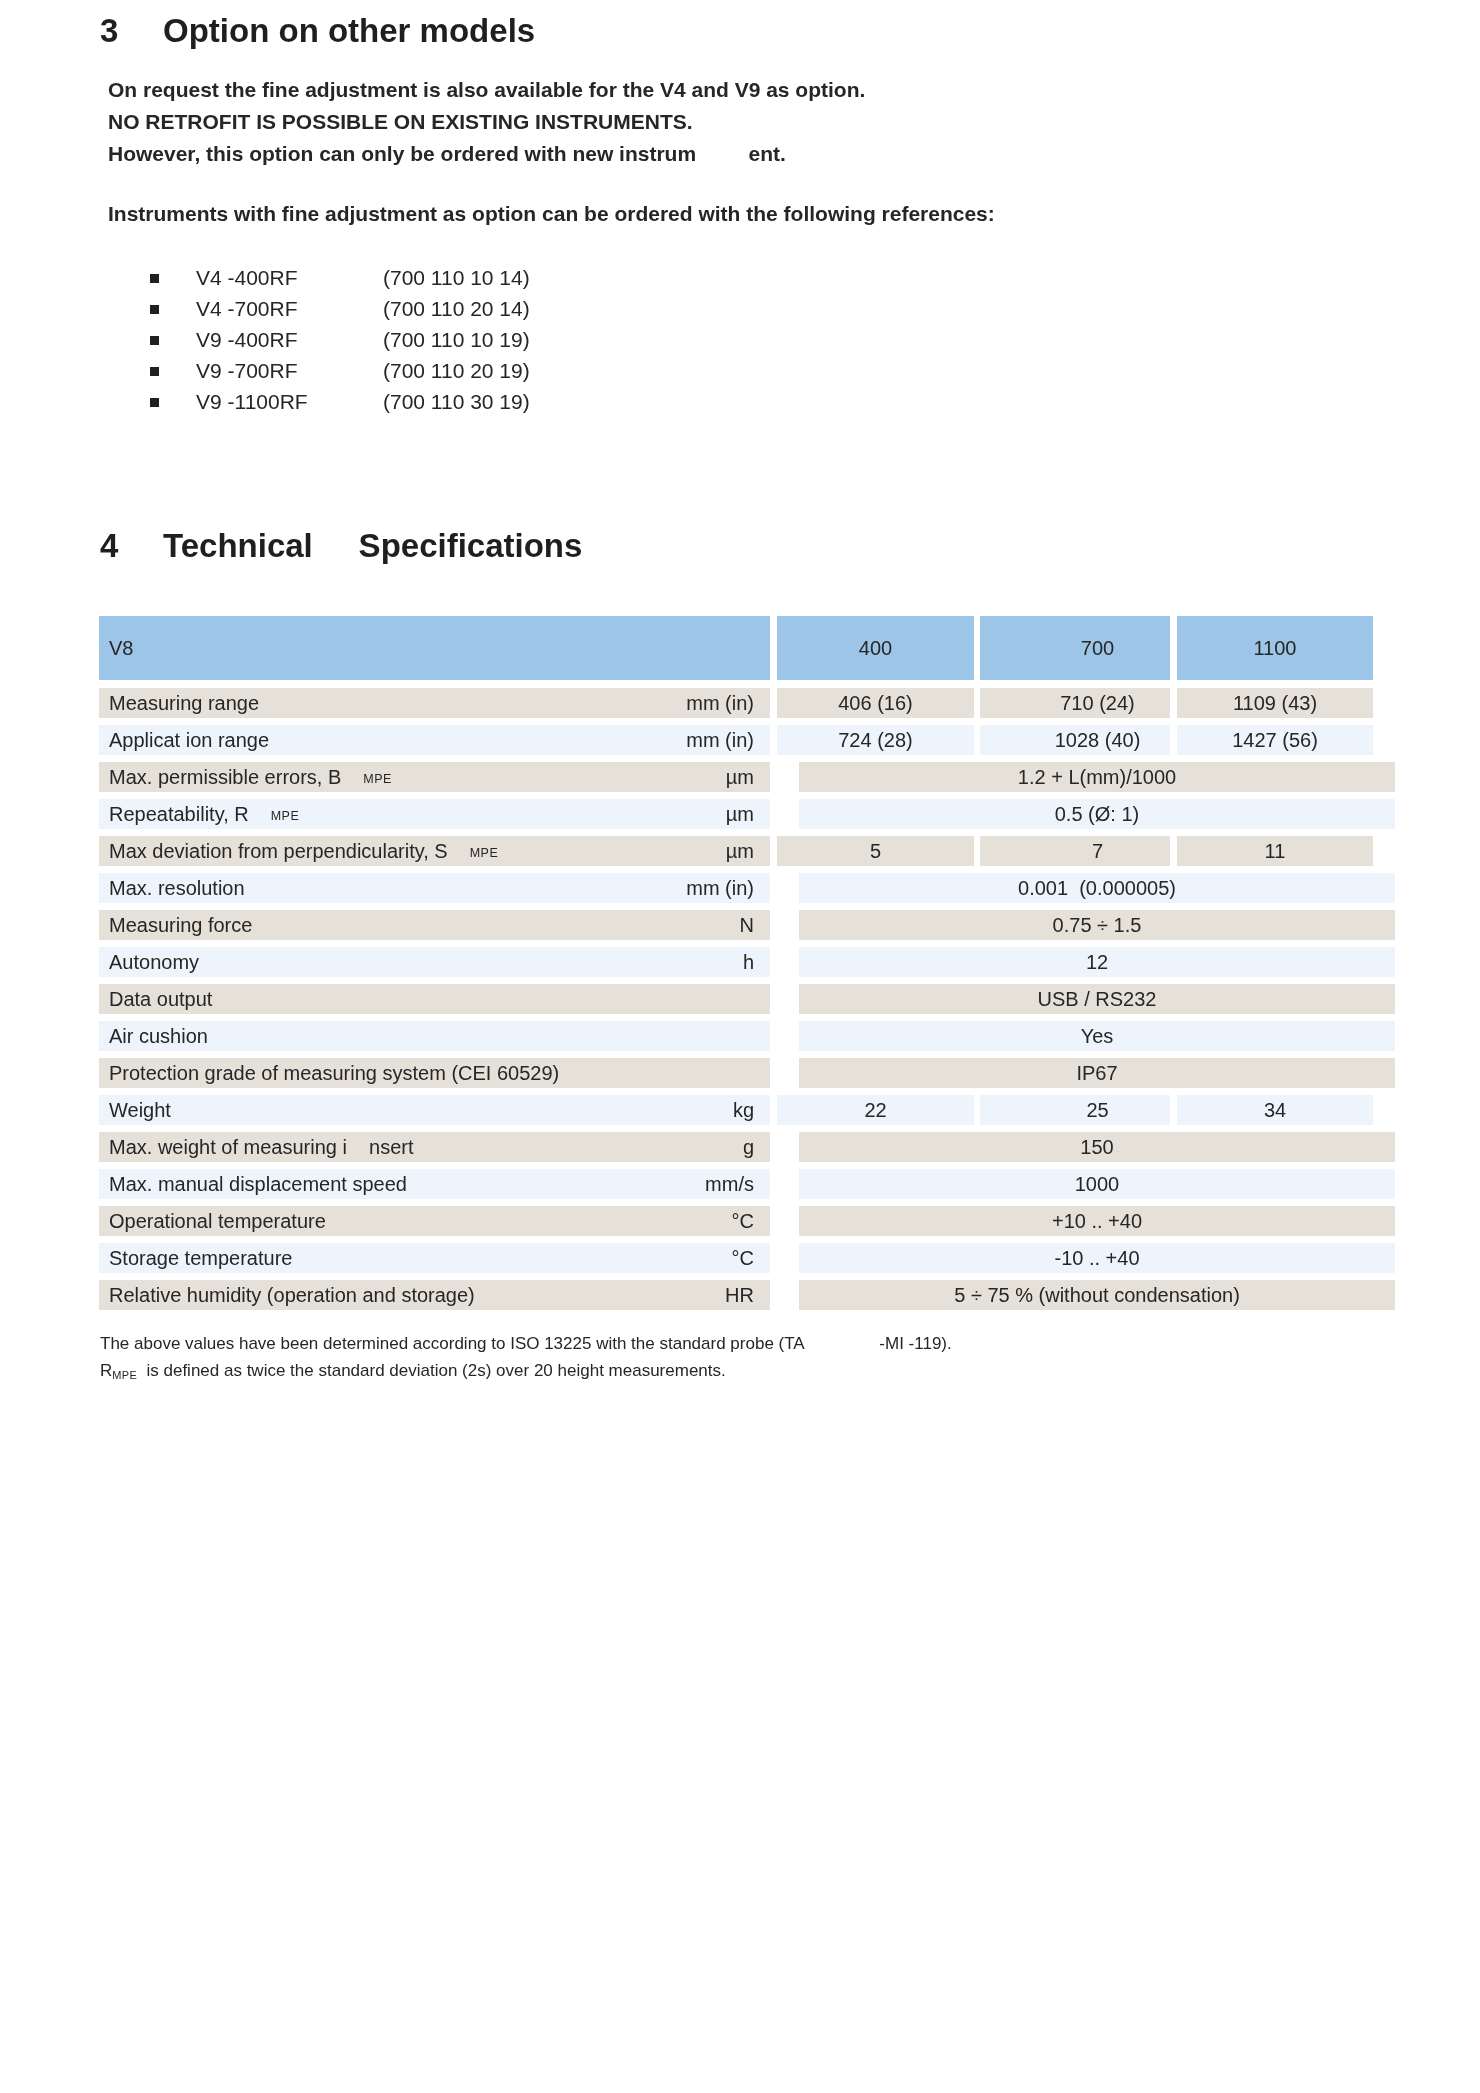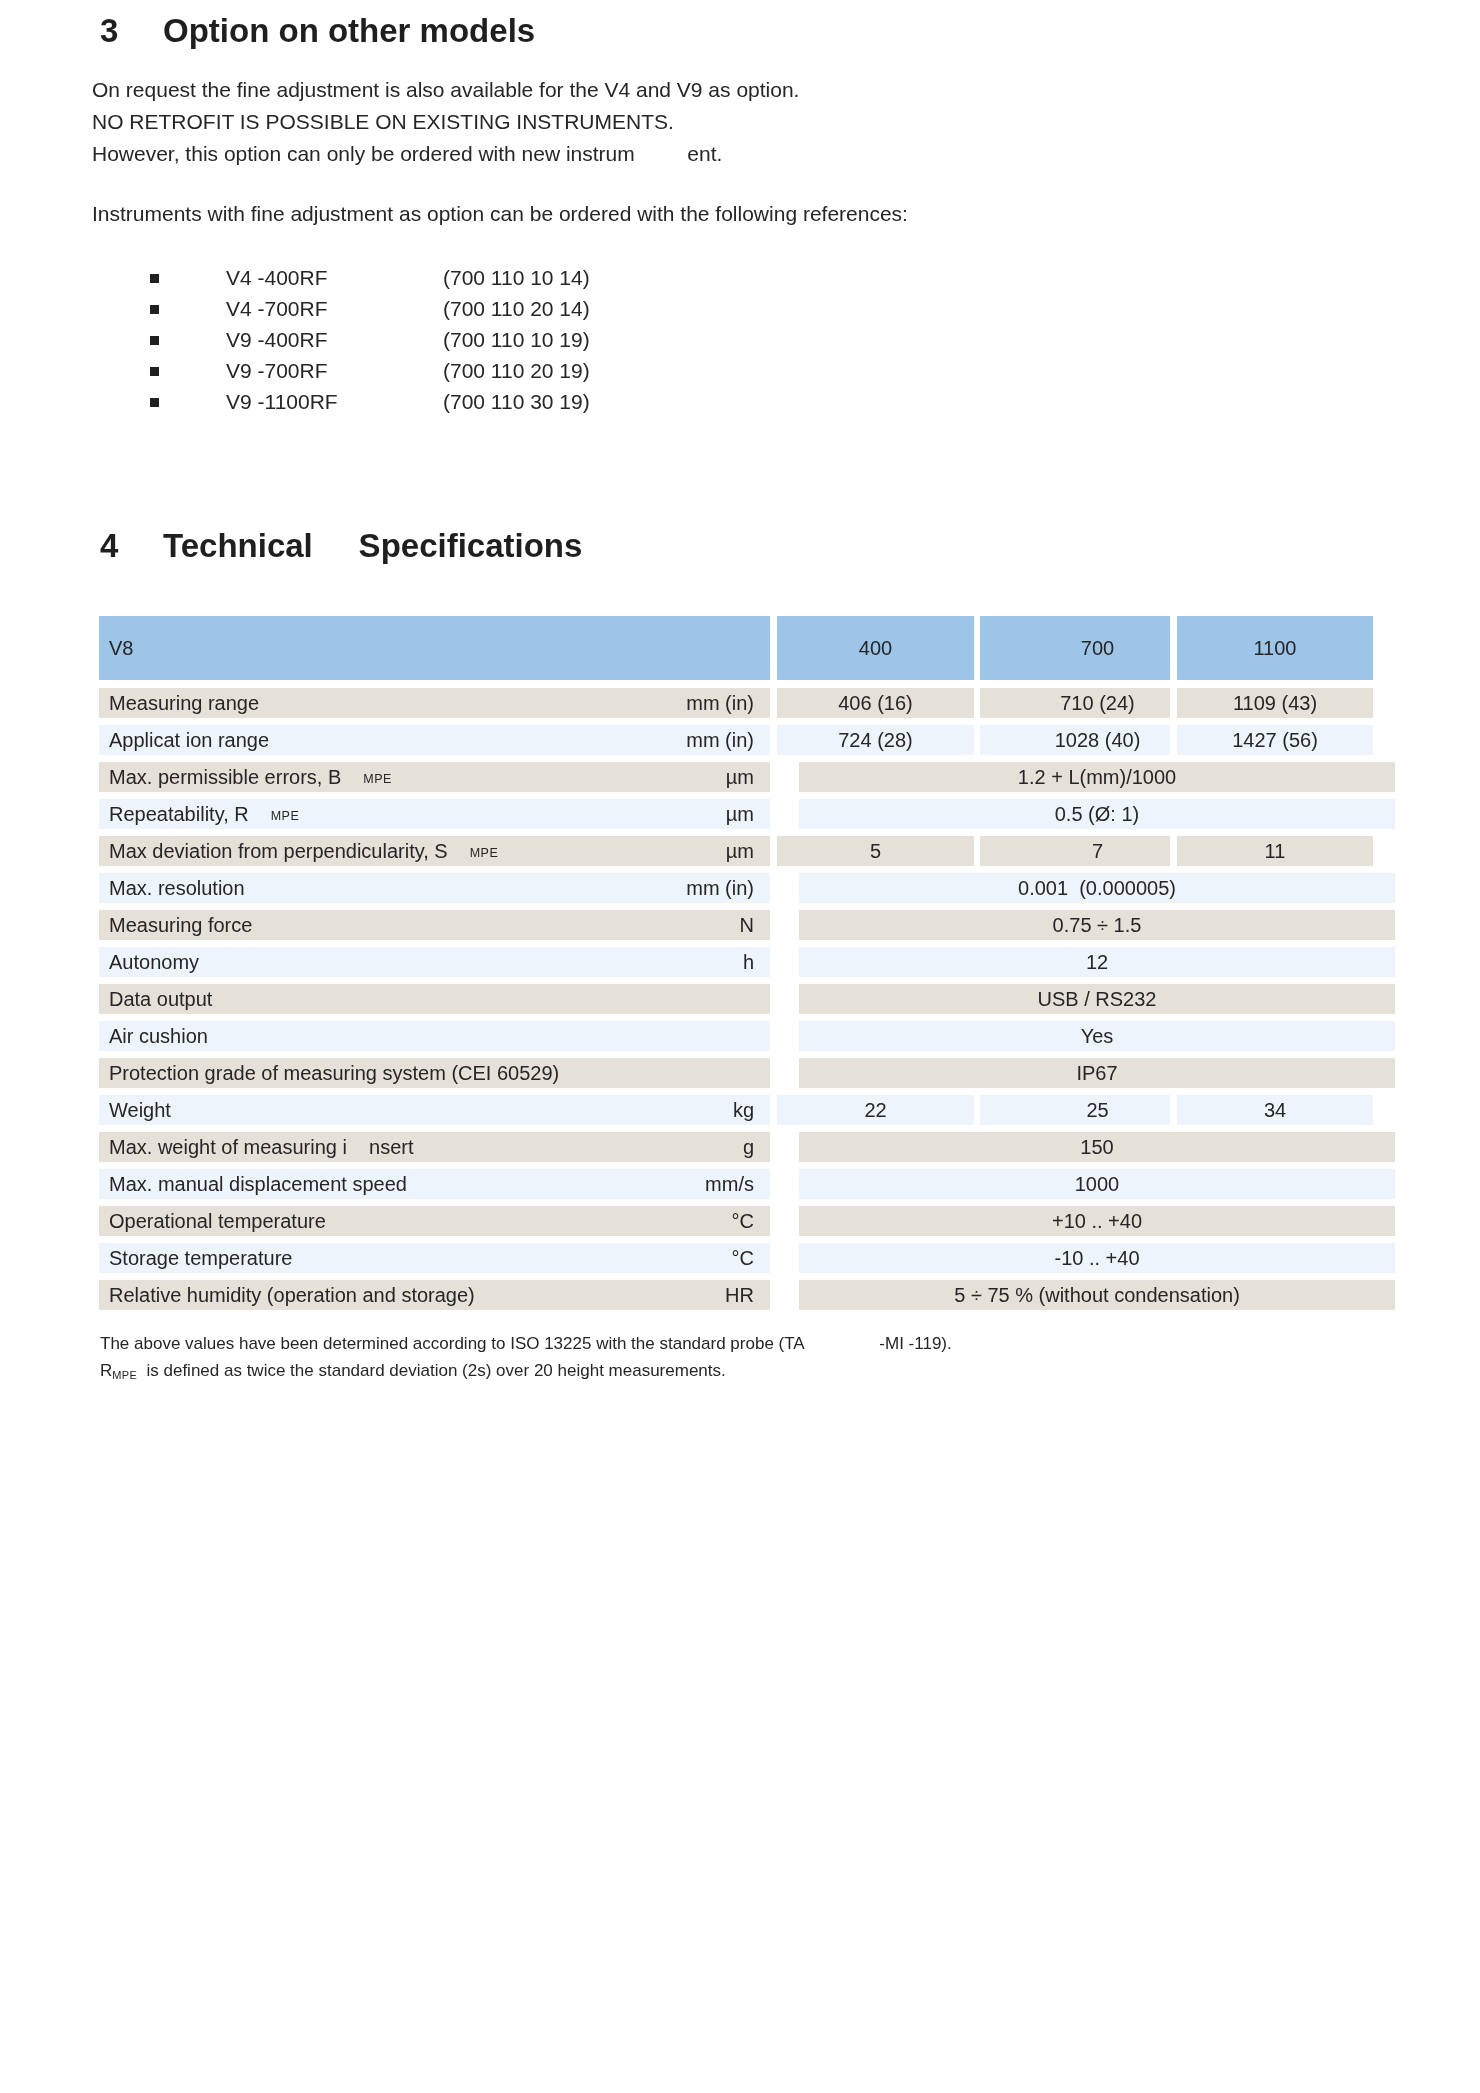"On request the fine adjustment" .body-par { font-weight: none -> bold; left: 92px -> 108px }
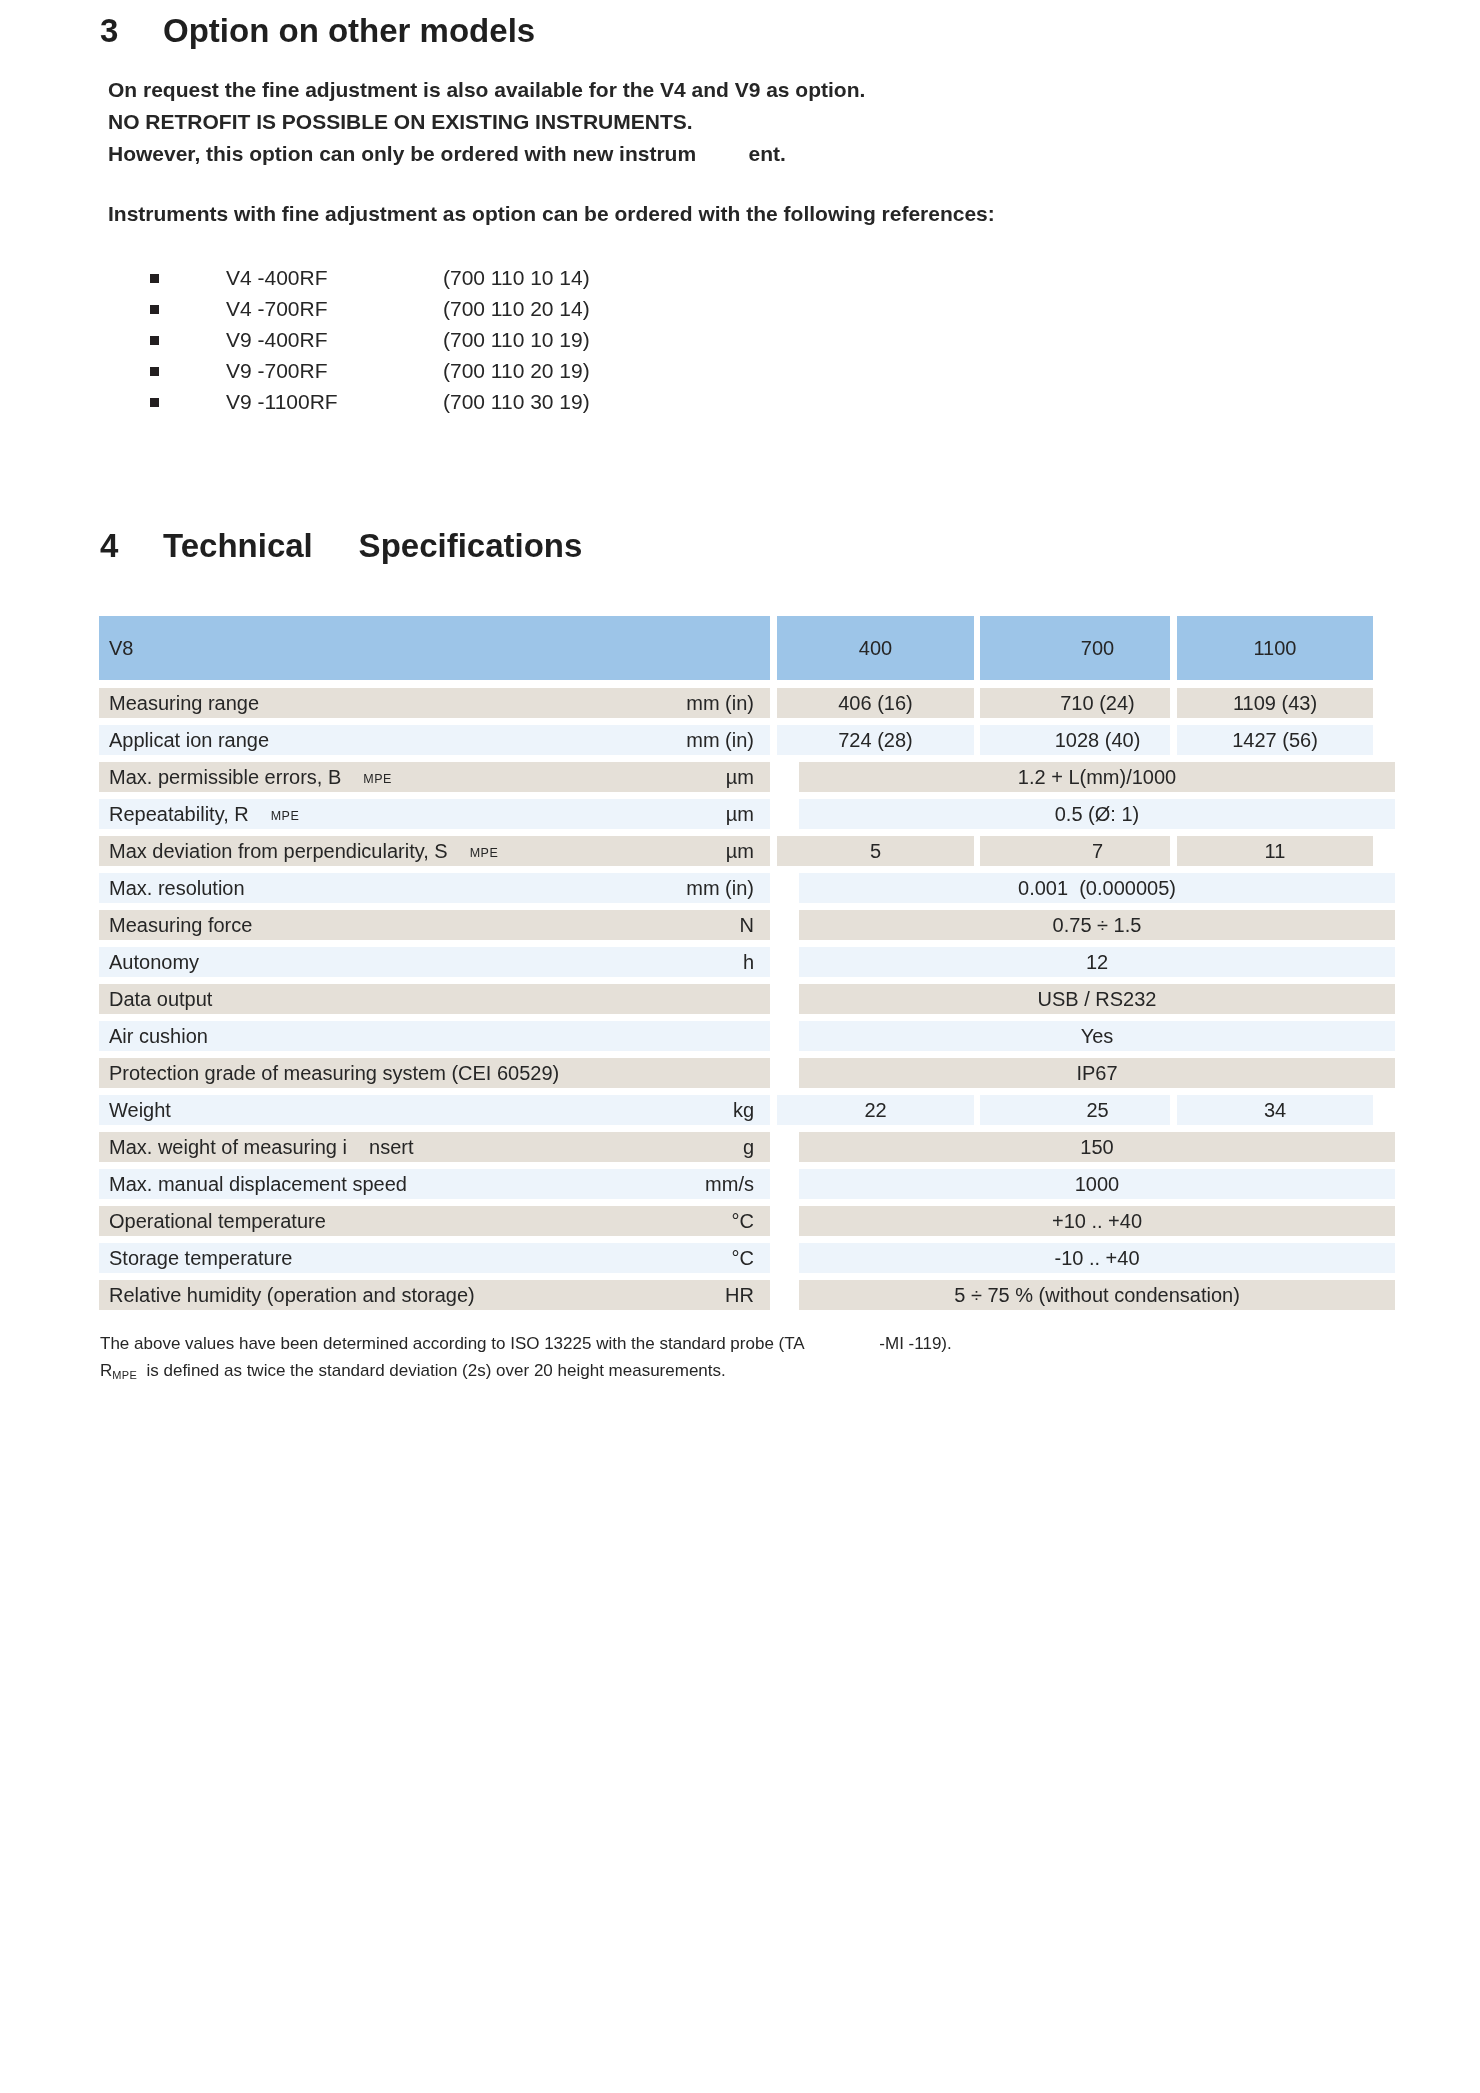"V4 -400RF" .bullet-item { gap: 30px -> none }
